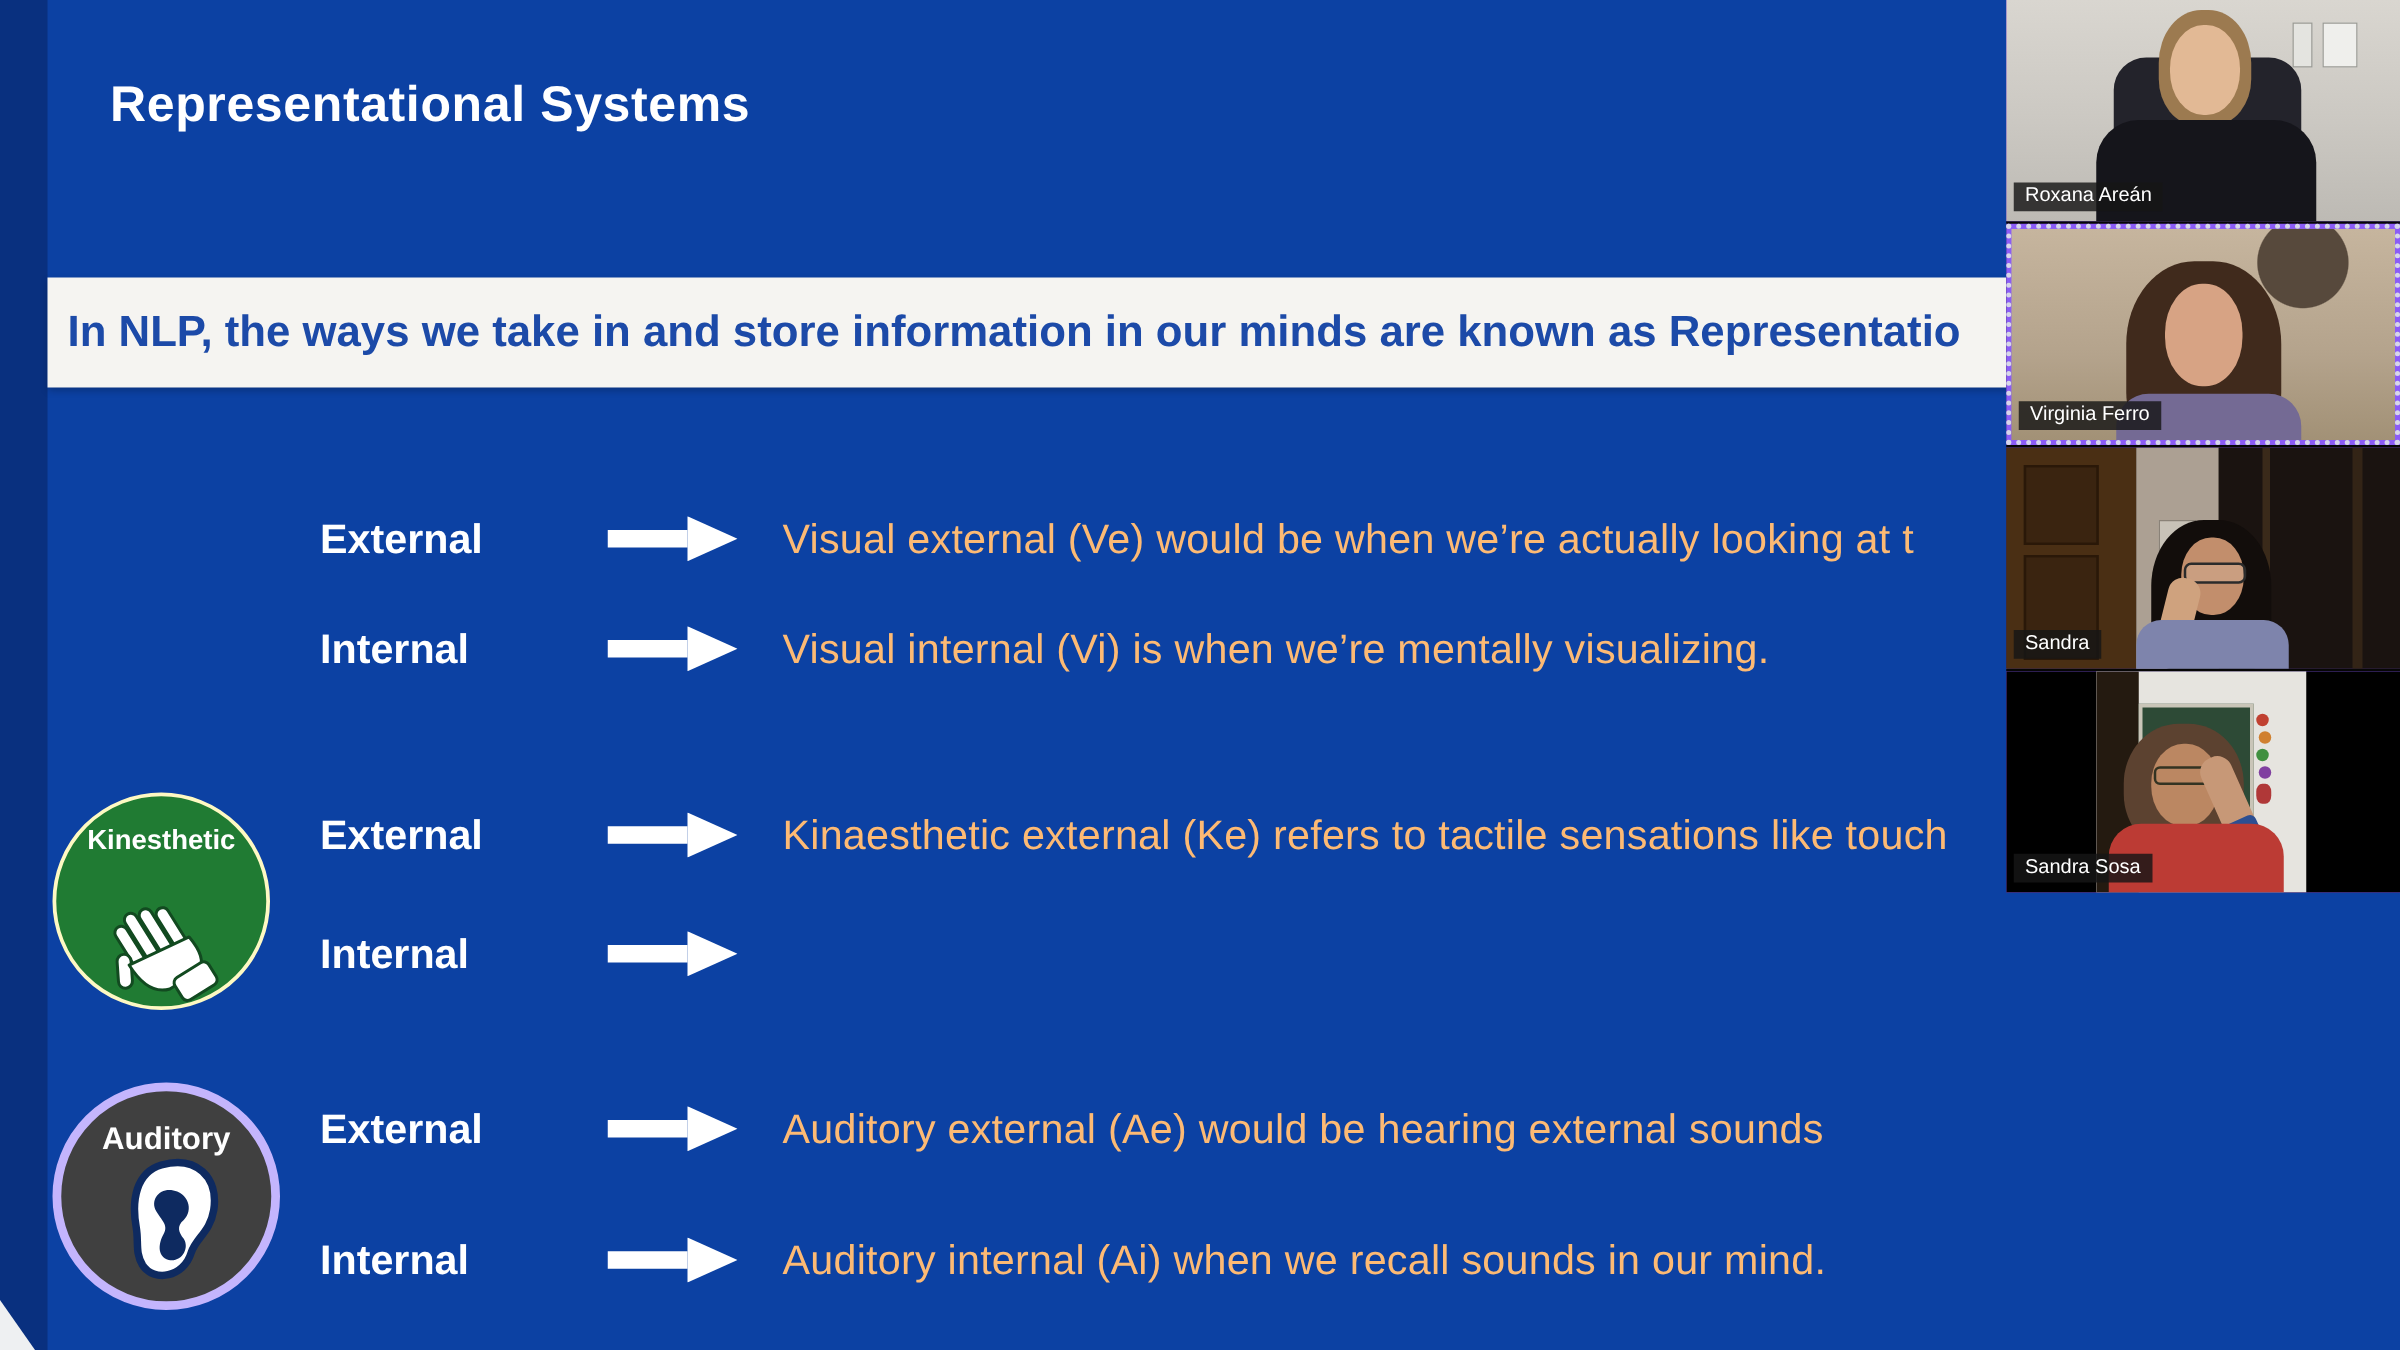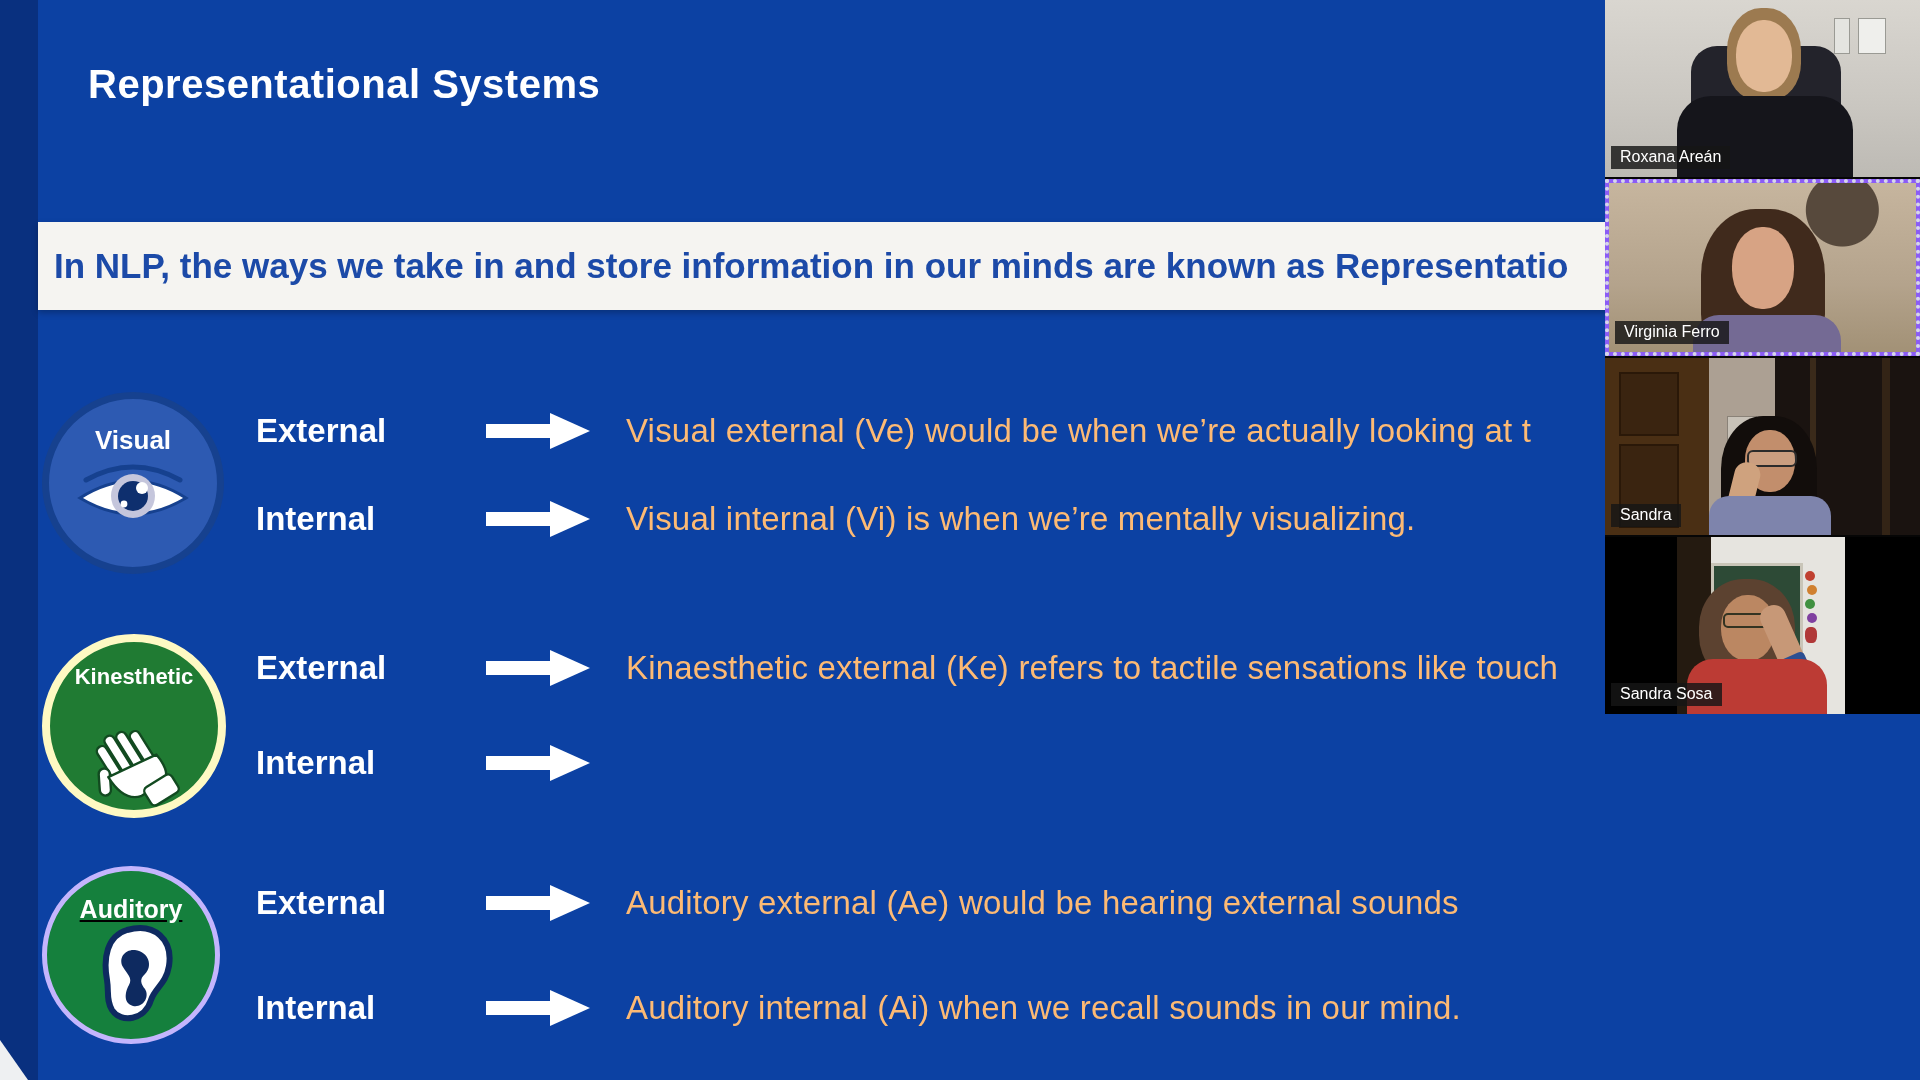"Visual" div.badge { html: <div> <span>Visual</span> <svg> <path></path> <path></path> <circle></circle> <circle></circle> <circle></circle> <circle></circle> </svg> </div> -> none }
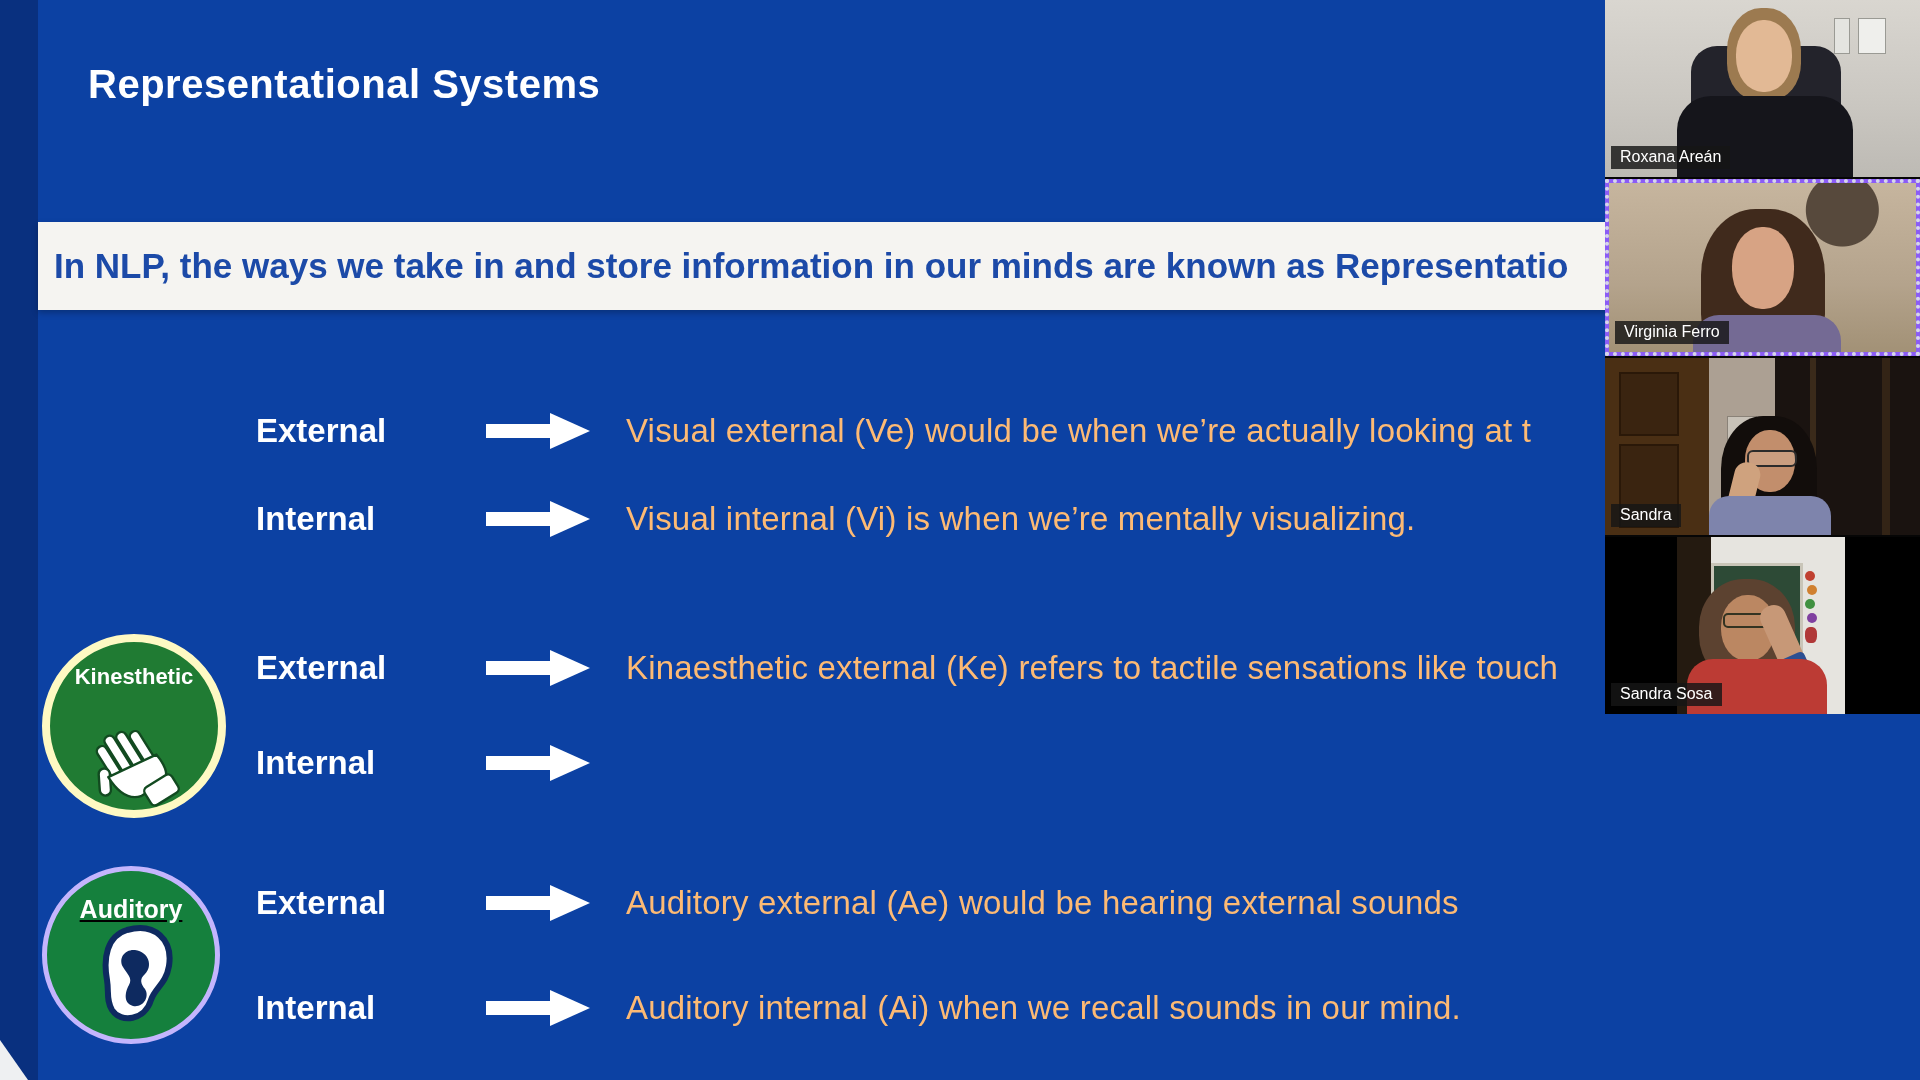"Kinesthetic" .badge-kin { border: 8px solid #fef9c3 -> 3px solid #fef9c3 }
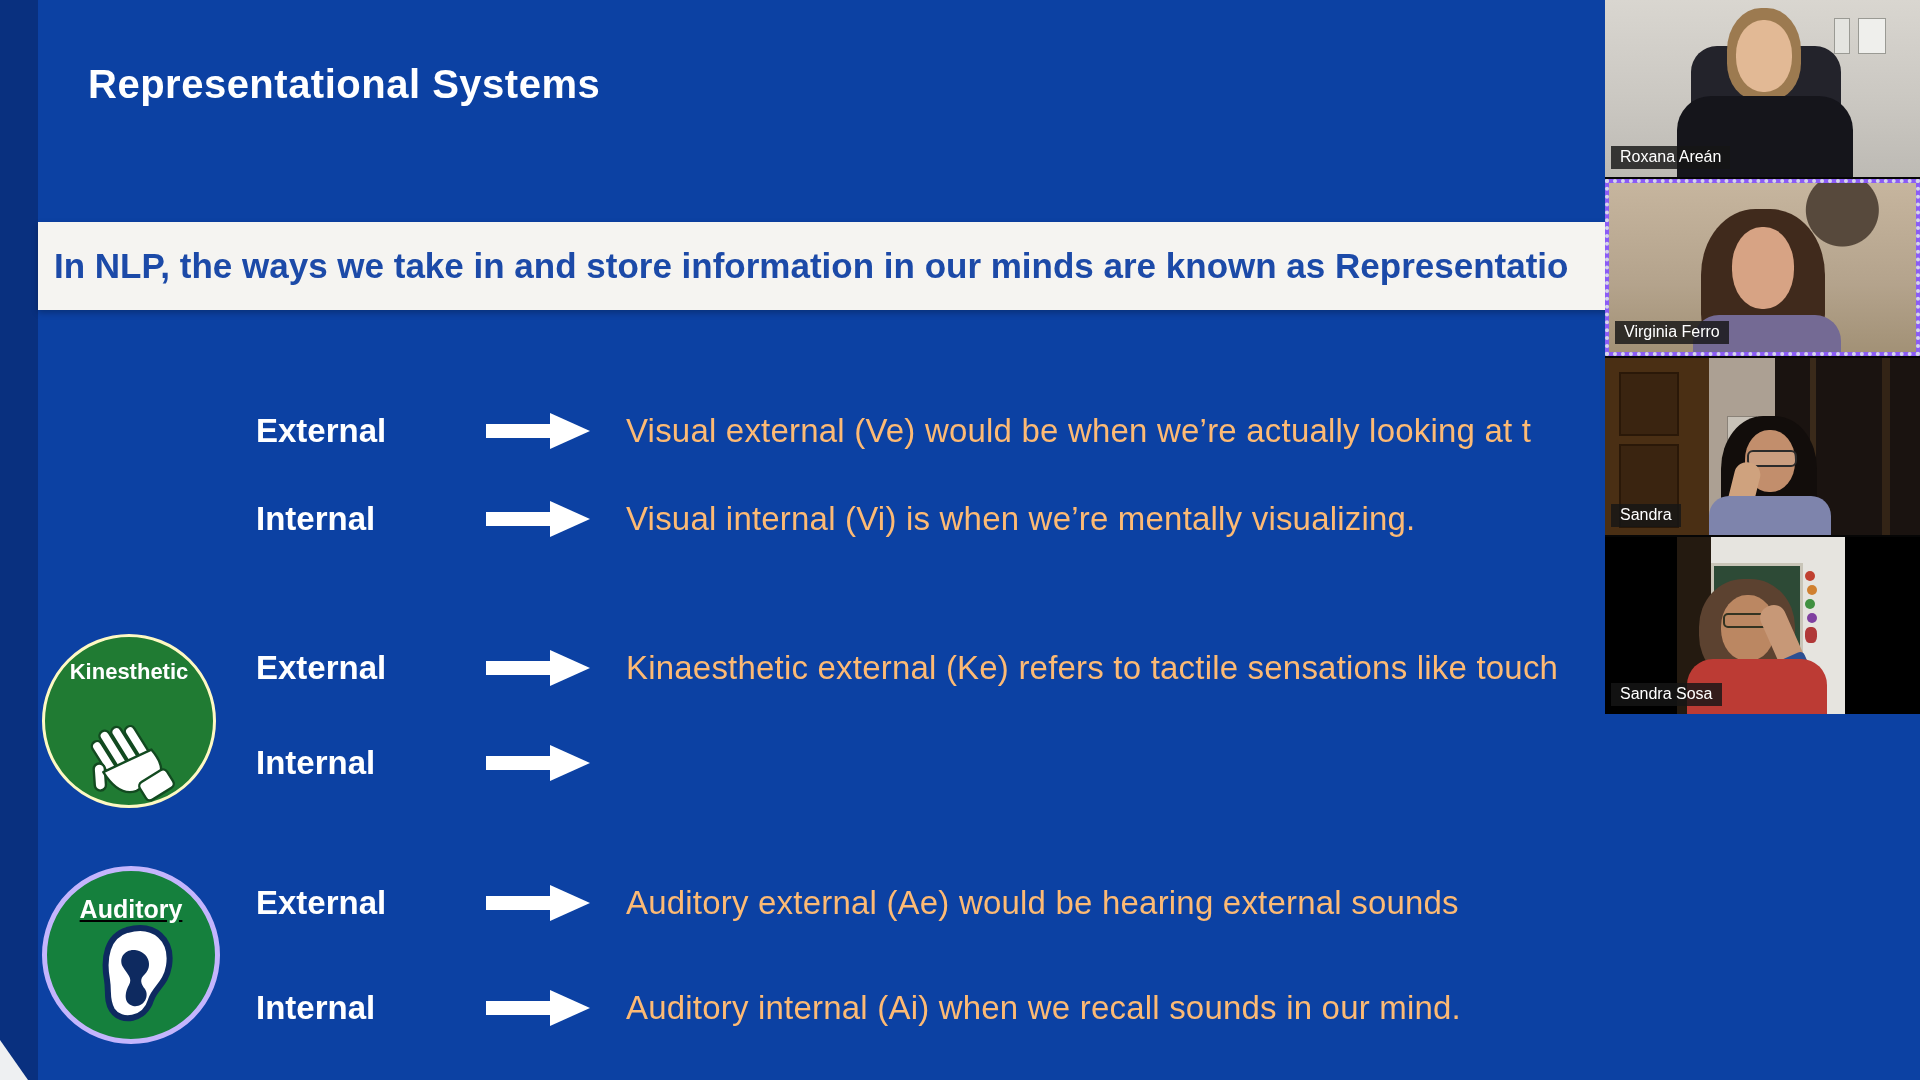"Auditory" .badge-aud { background: #15803d -> #404040; border: 5px solid #c4b5fd -> 7px solid #c4b5fd; text-decoration: underline -> none }
